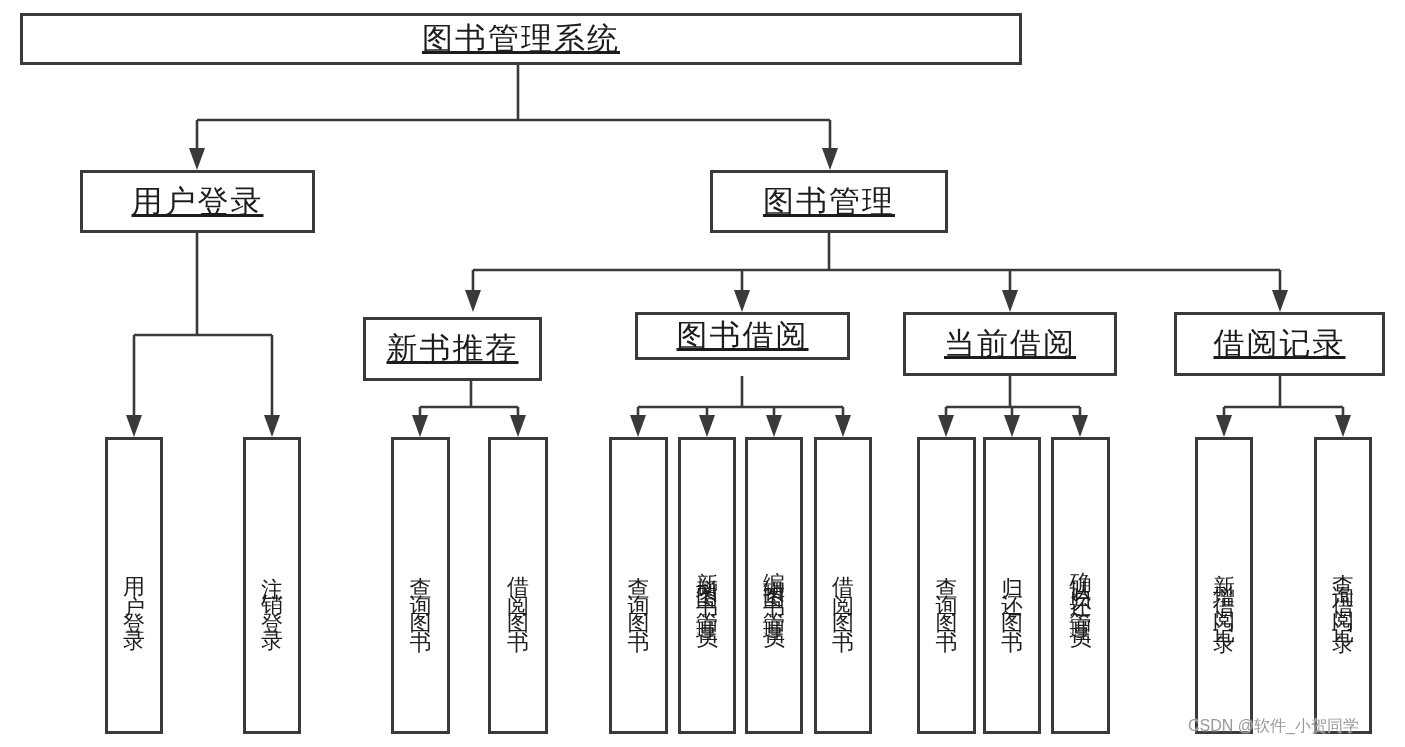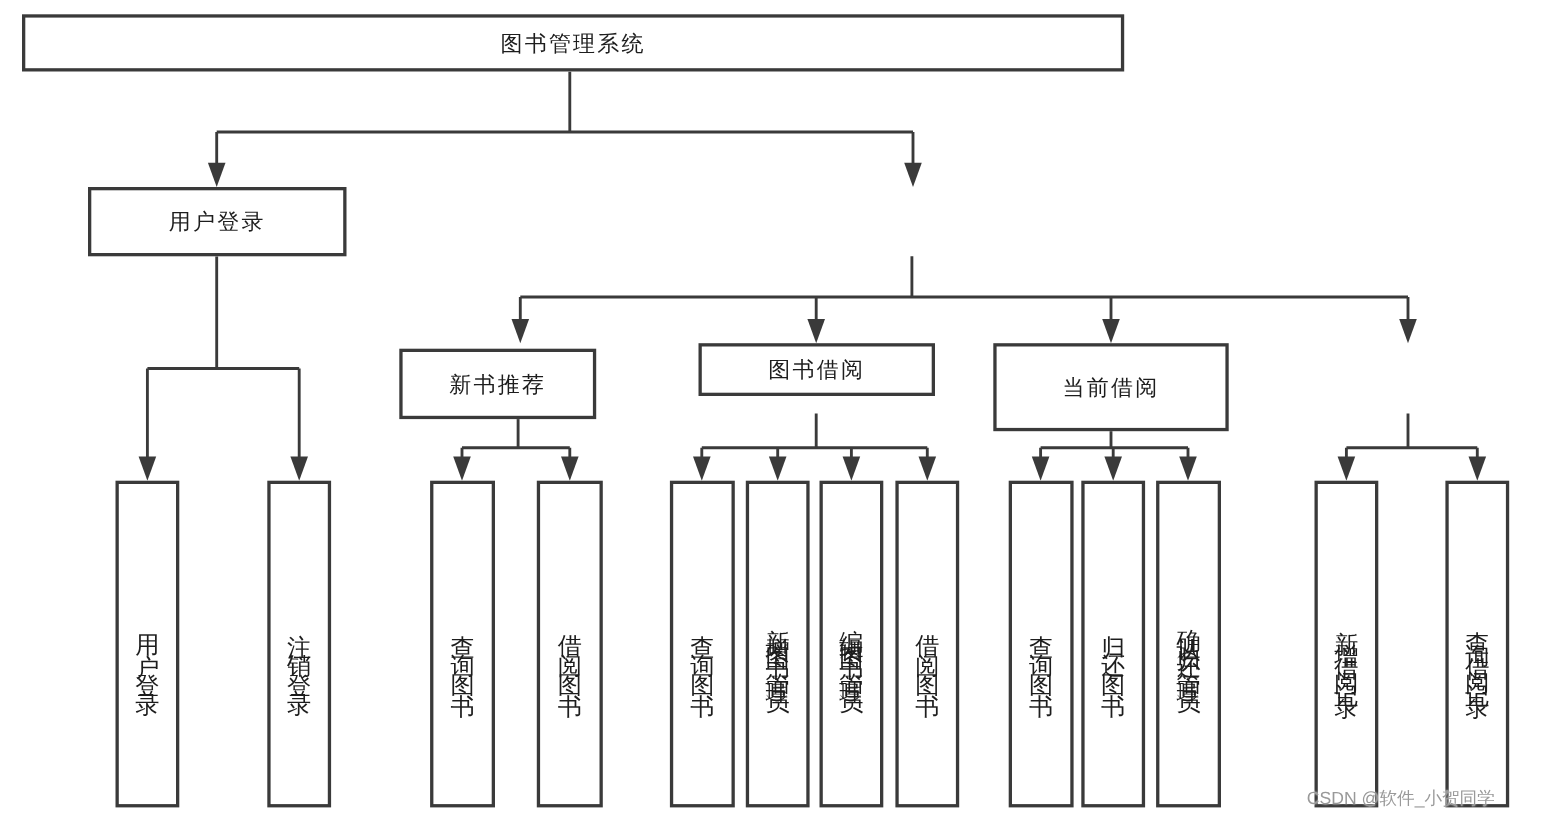"图书管理系统" .hlabel { font-size: 20px -> 31px; text-decoration: none -> underline }
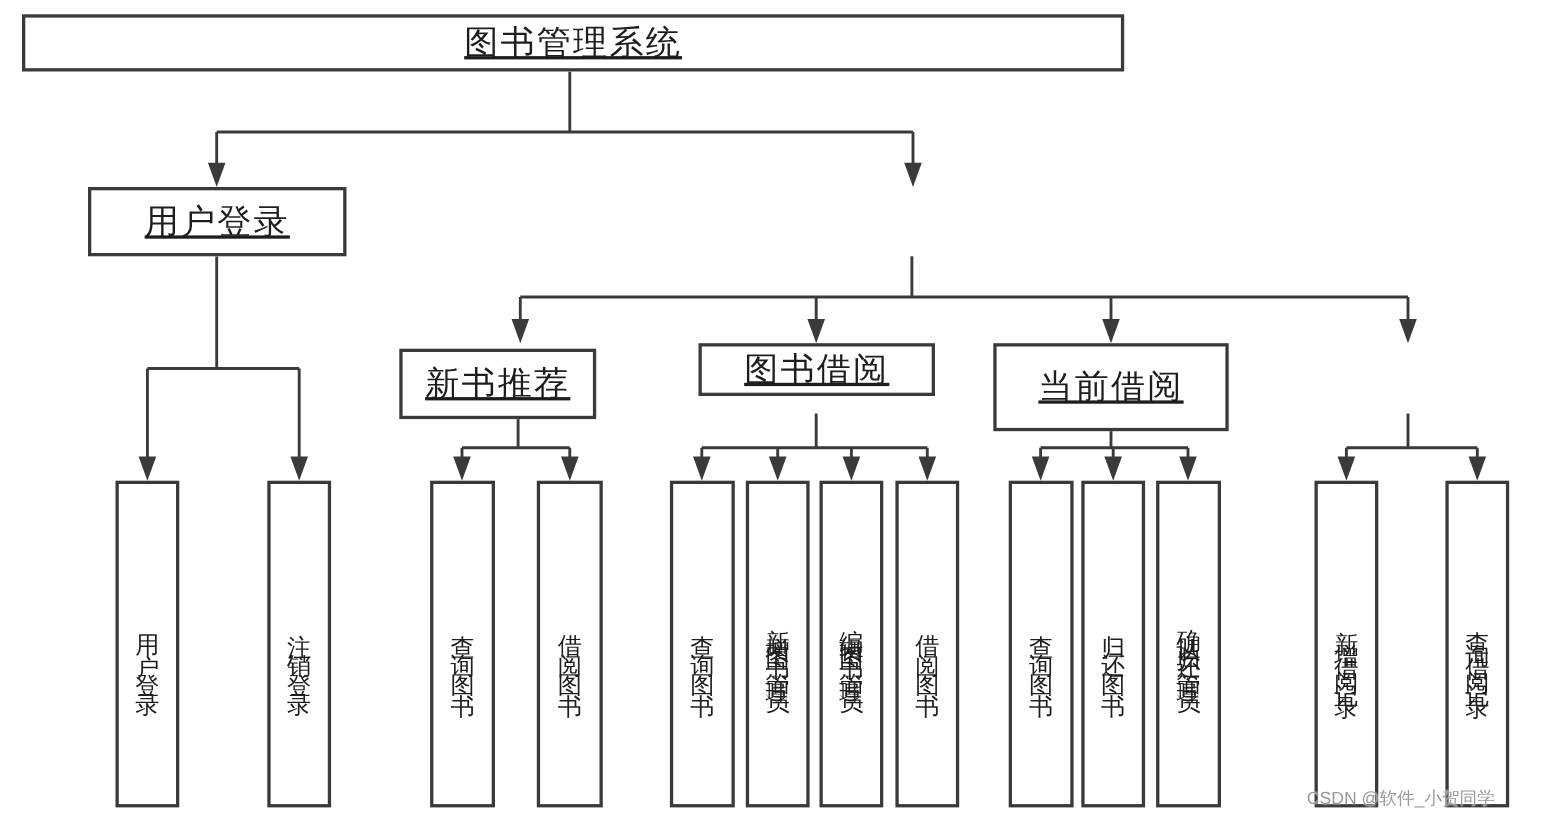"图书管理" div.box { html: none -> <div> <span>图书管理</span> </div> }
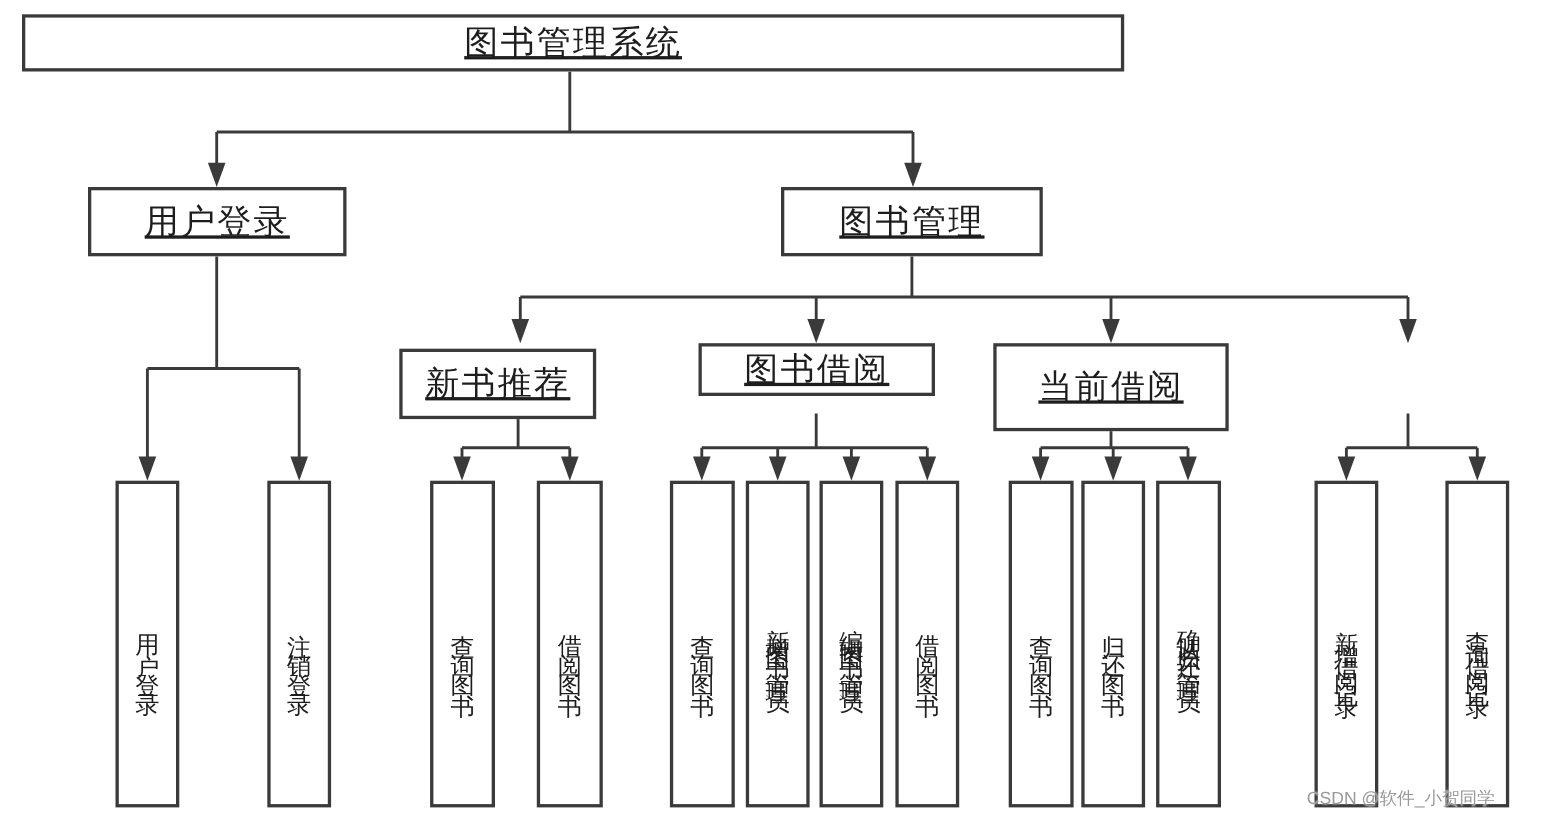"当前借阅" div.box { height: 80px -> 64px }
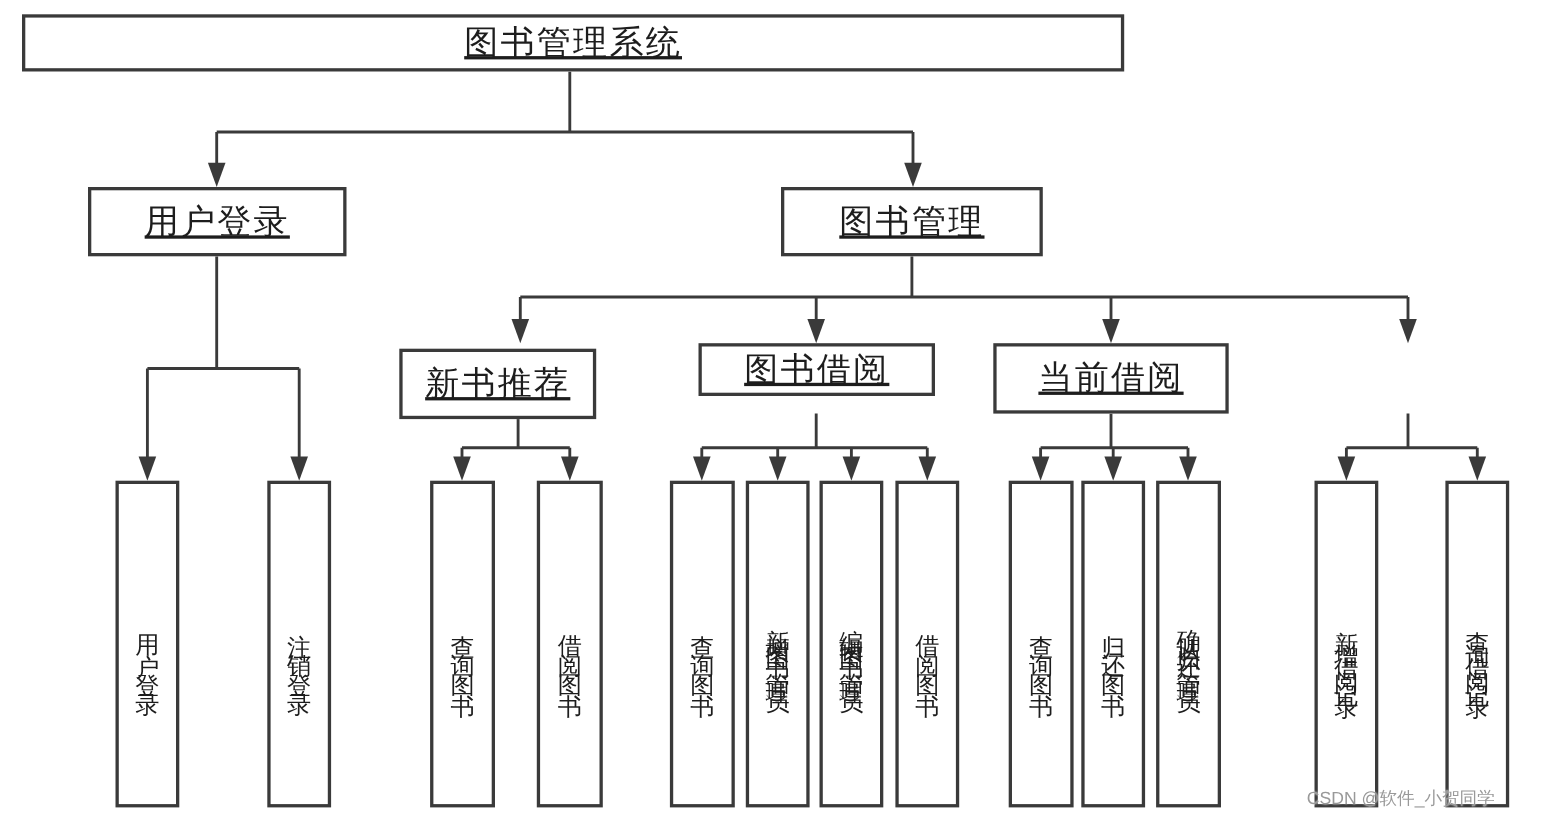"借阅记录" div.box { html: none -> <div> <span>借阅记录</span> </div> }
